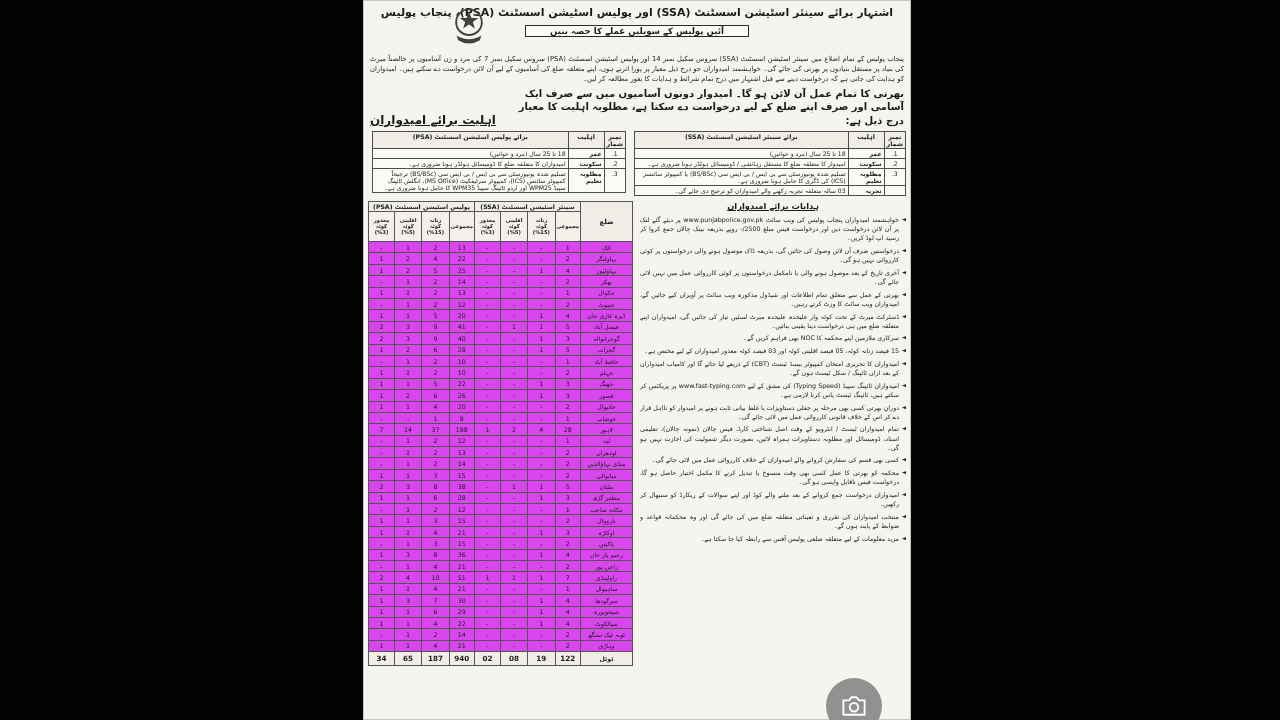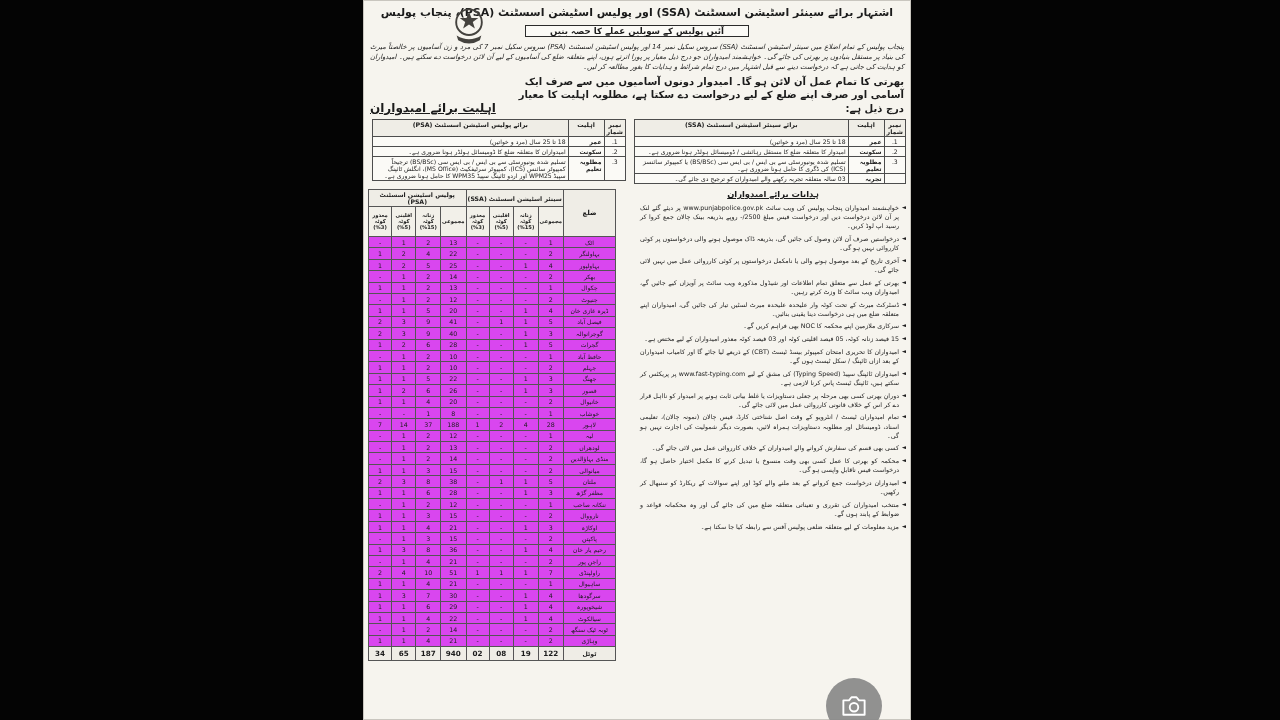"پنجاب پولیس کے تمام اضلاع" .intro { font-style: italic -> none; margin: 4px 2px 0 -> 16px 2px 0 }
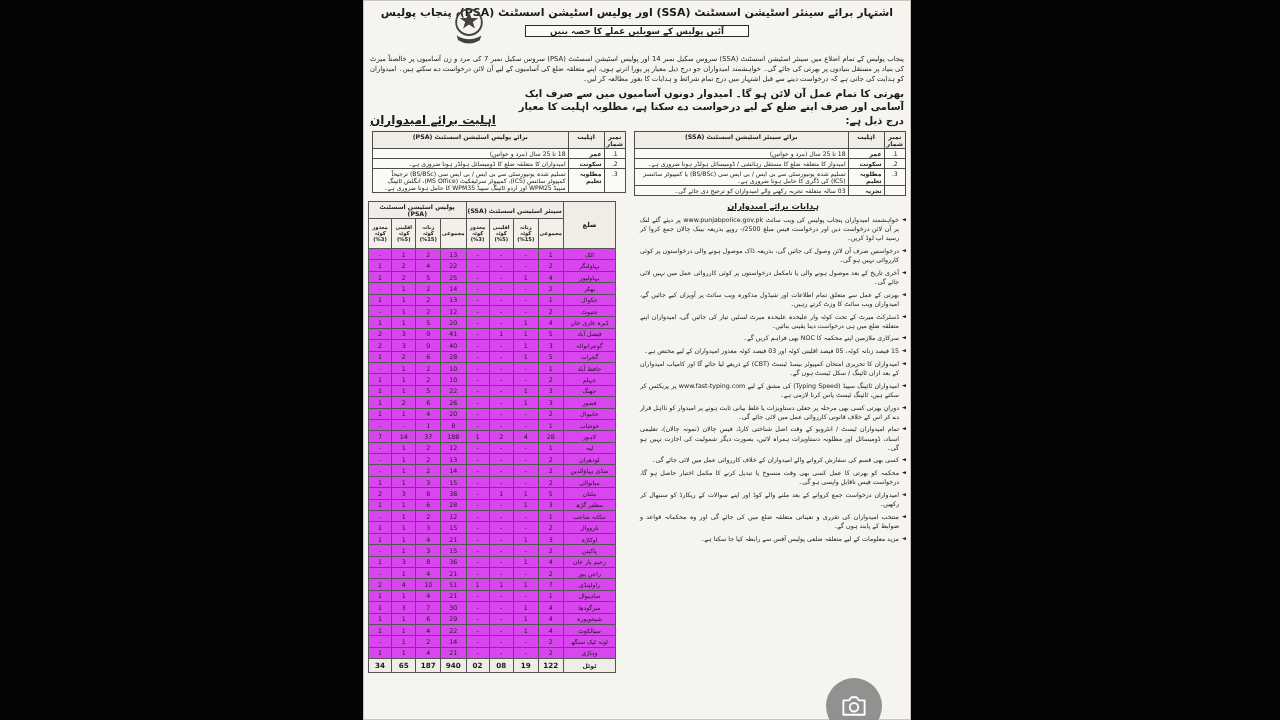"ہدایات برائے امیدواران" .cols { gap: 24px -> 7px }
